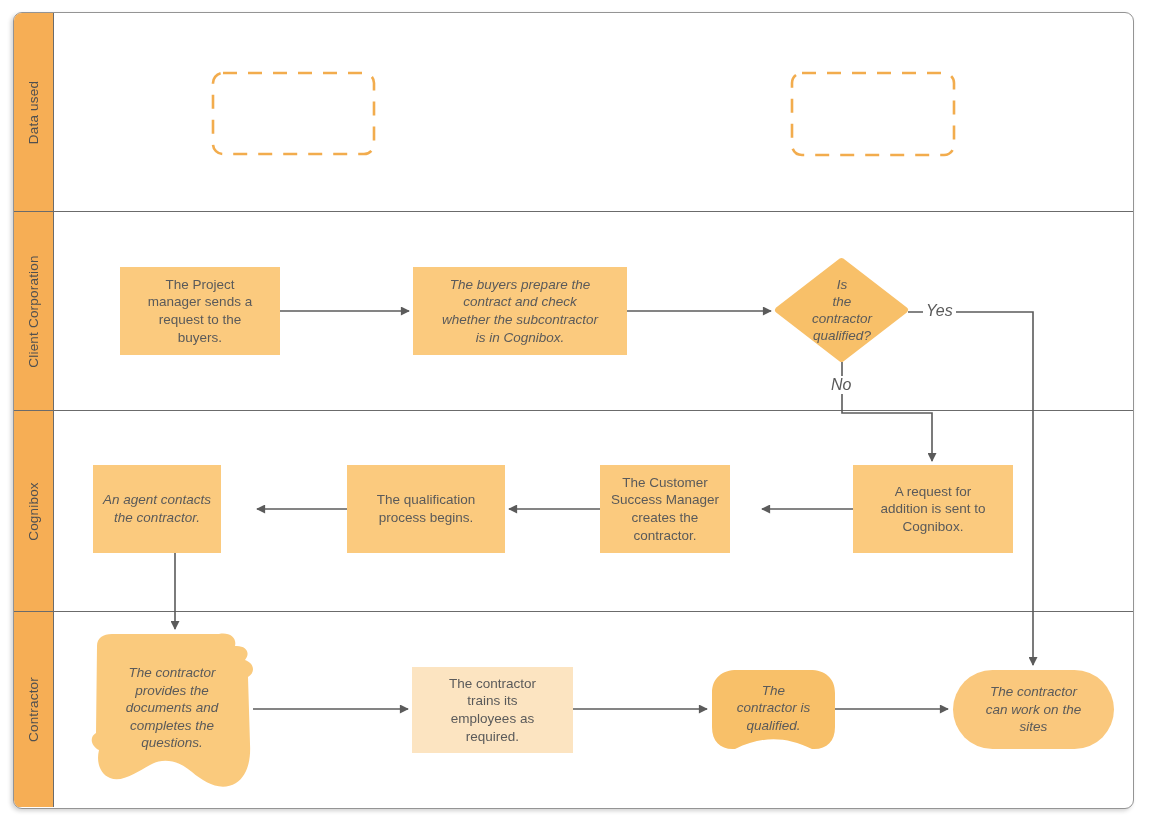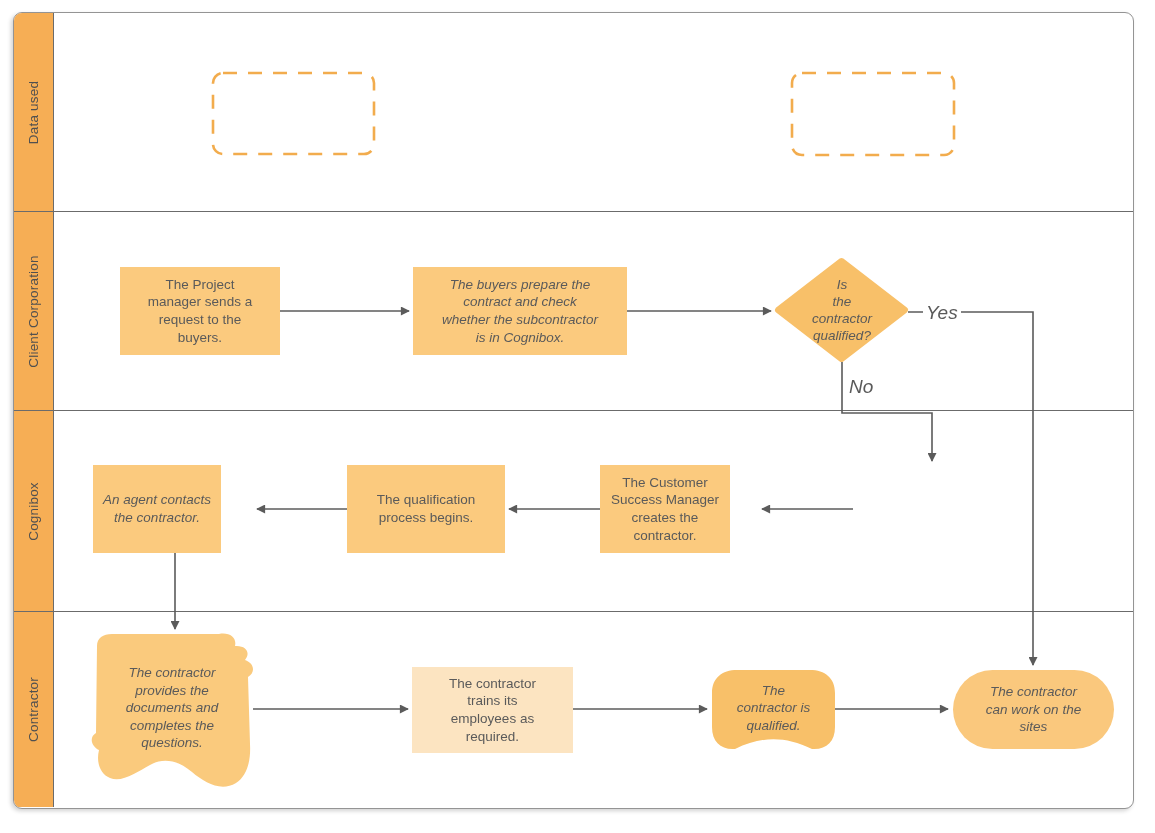"Yes" .edge-label { font-size: 19px -> 16px }
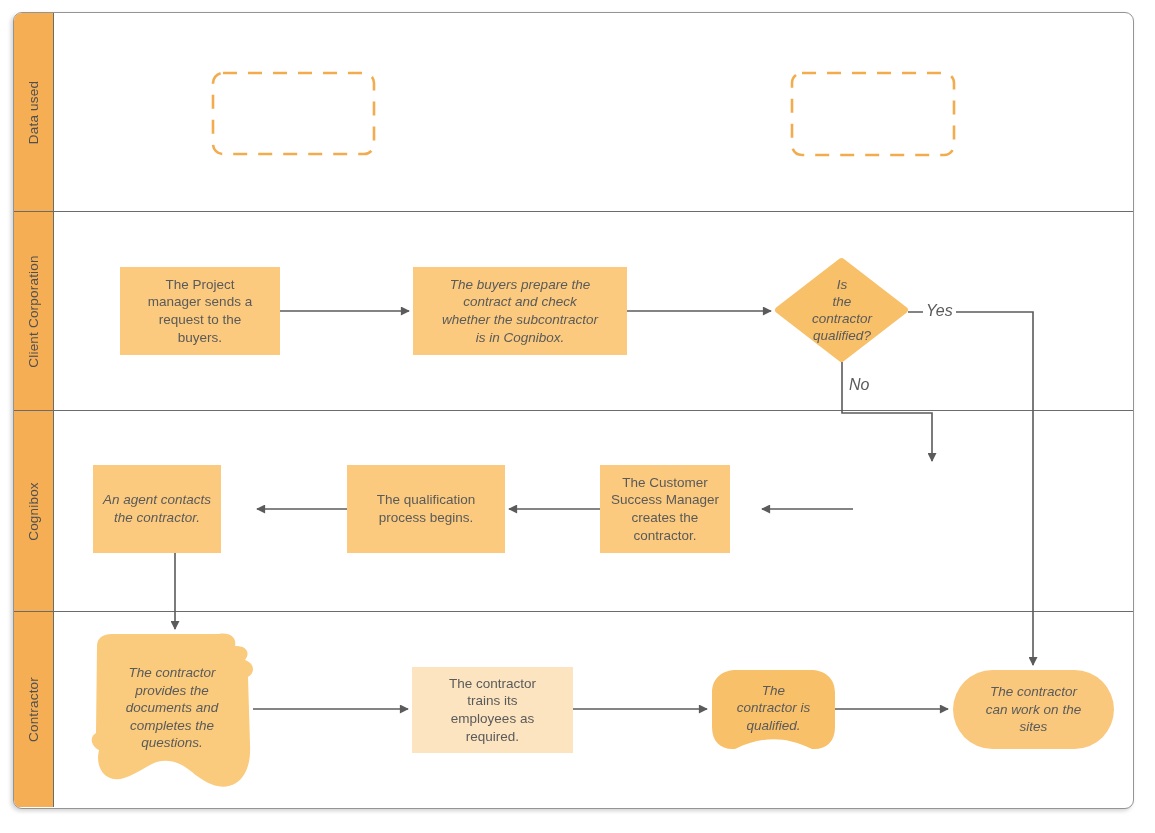"No" div.edge-label { margin-left: 18px -> none }
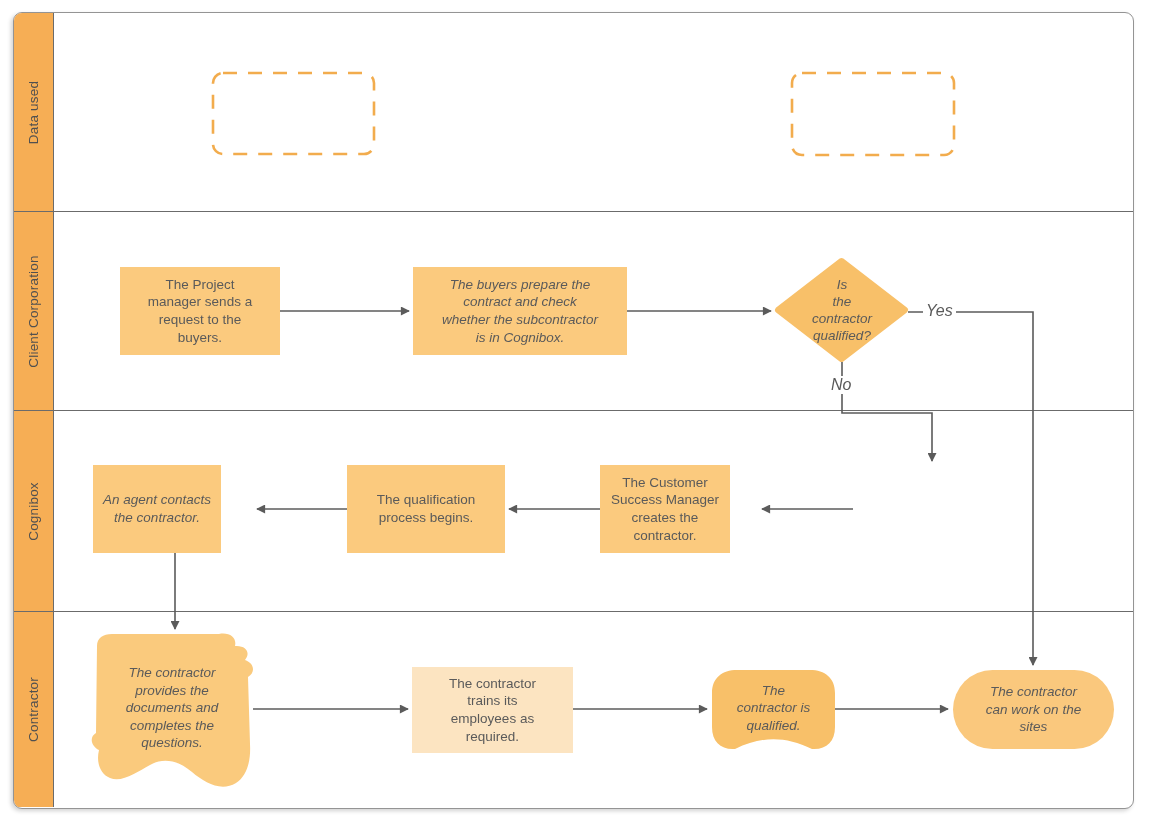"A request for" div.node { html: none -> <div>A request for addition is sent to Cognibox.</div> }
